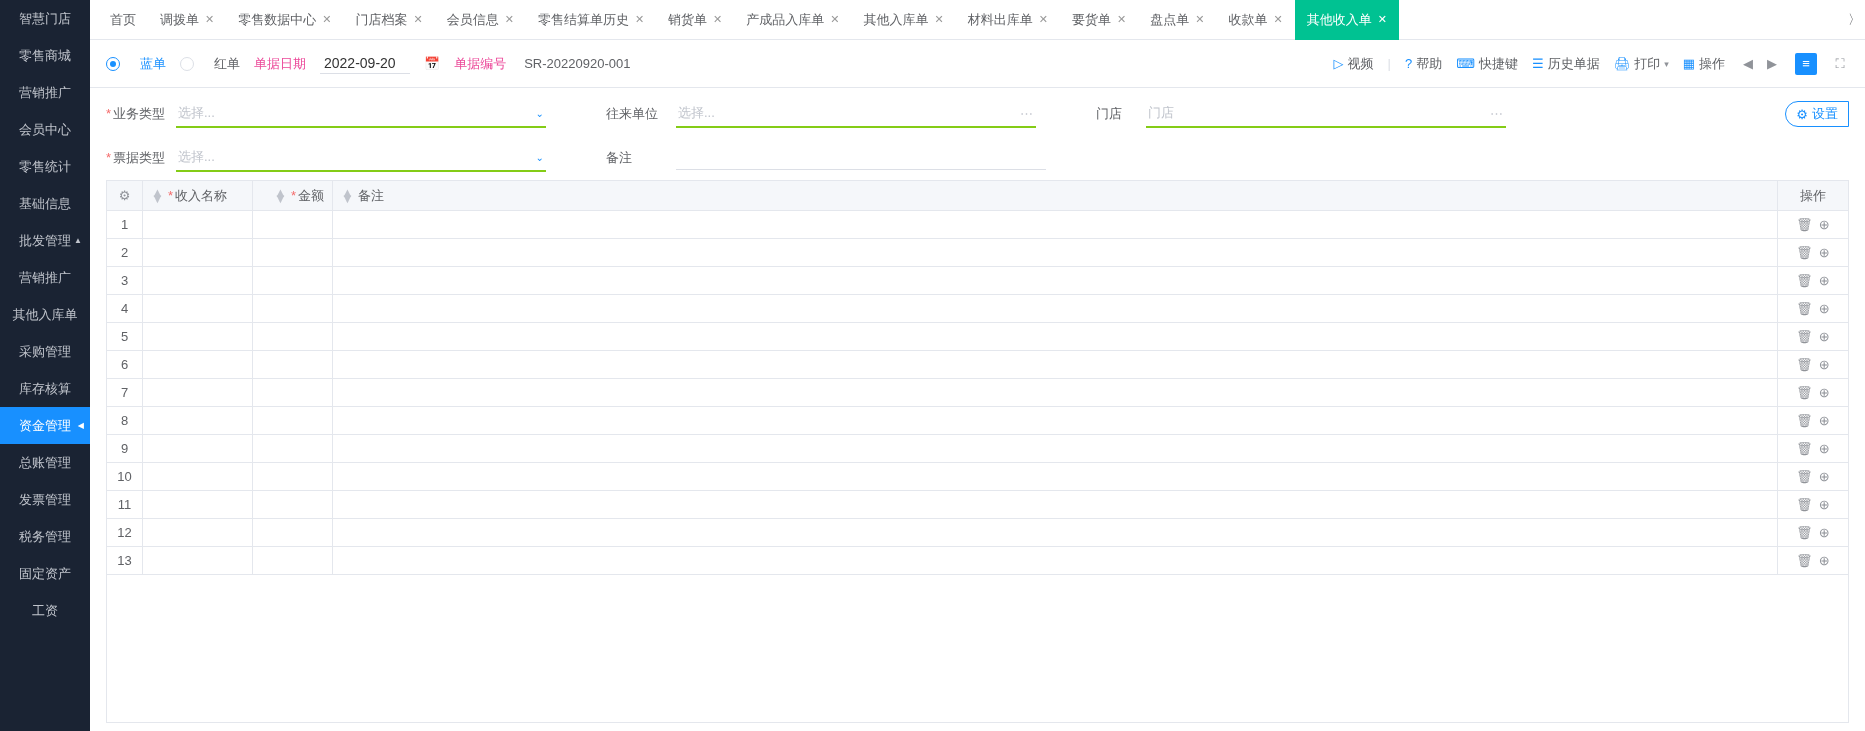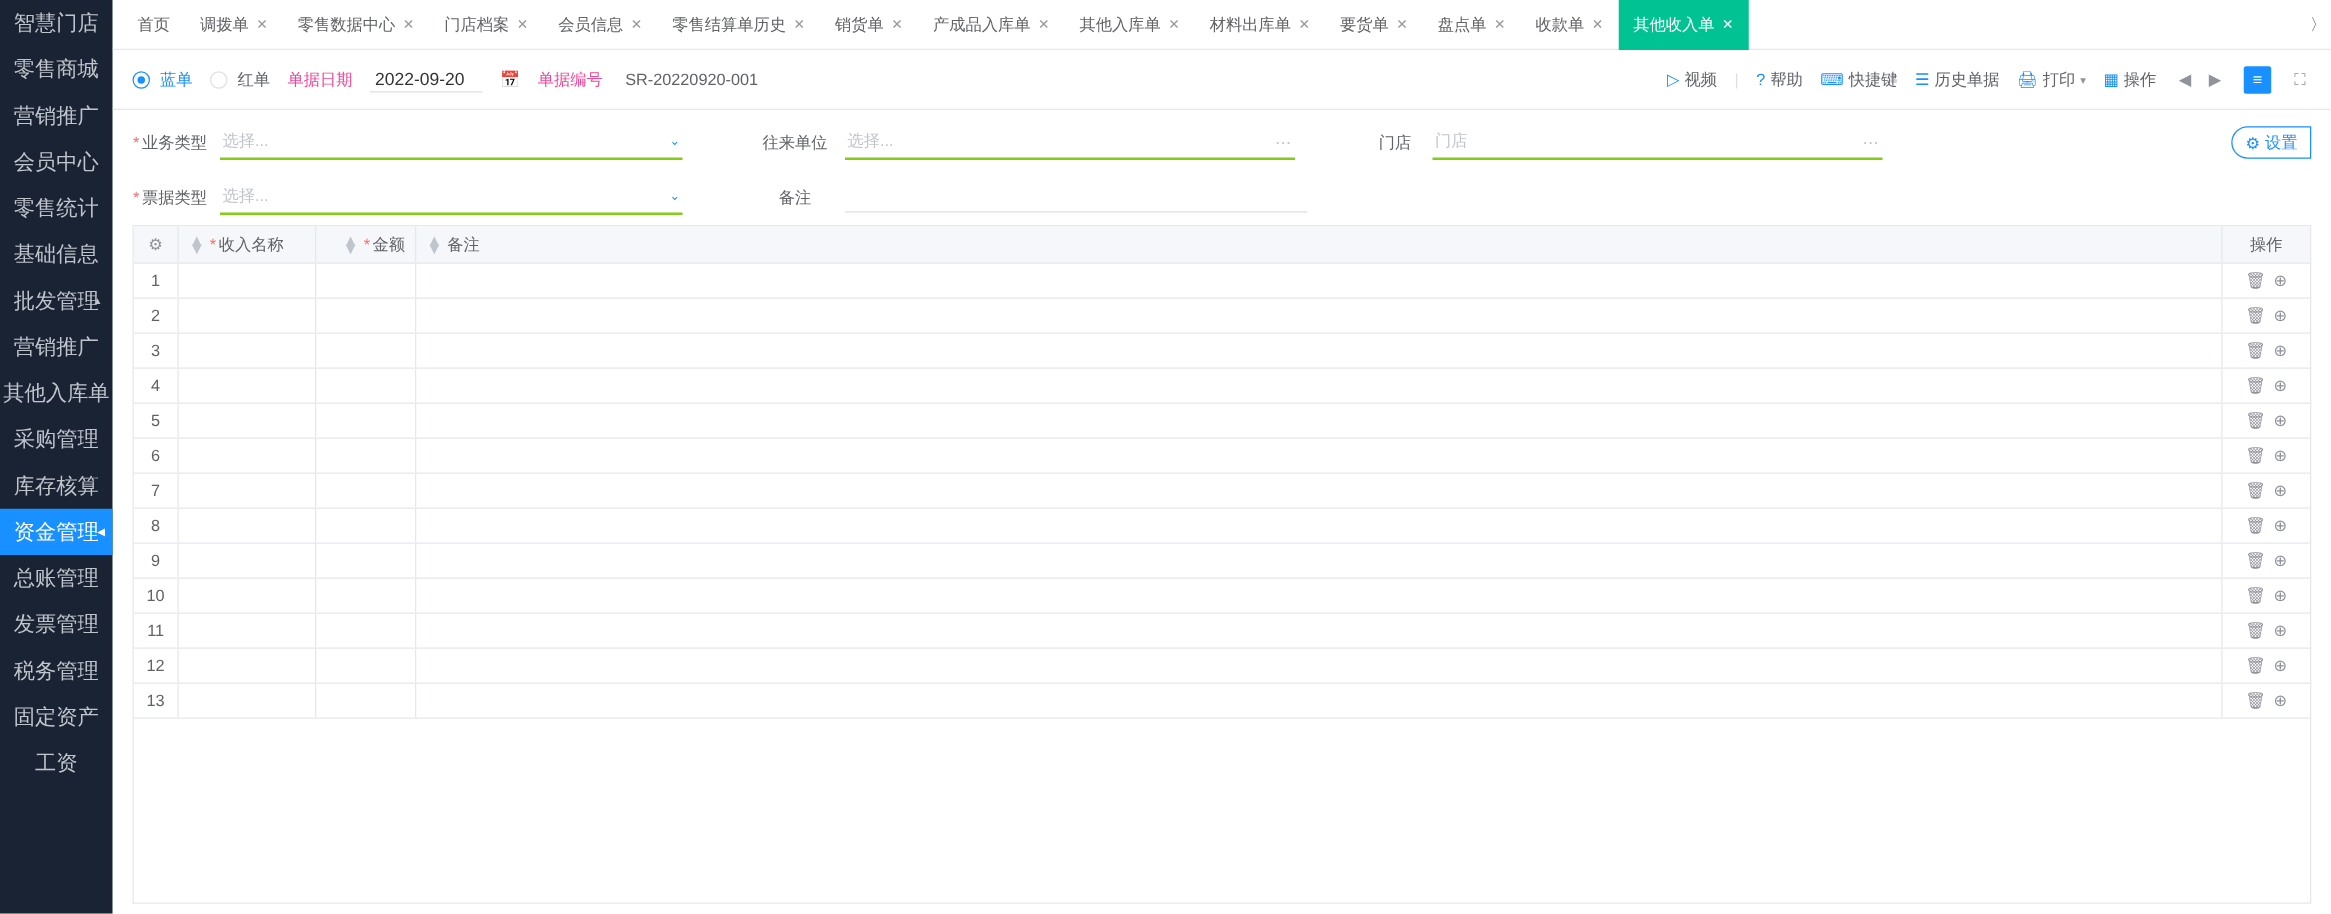"智慧门店" .sidebar-item { font-size: 17px -> 13px }
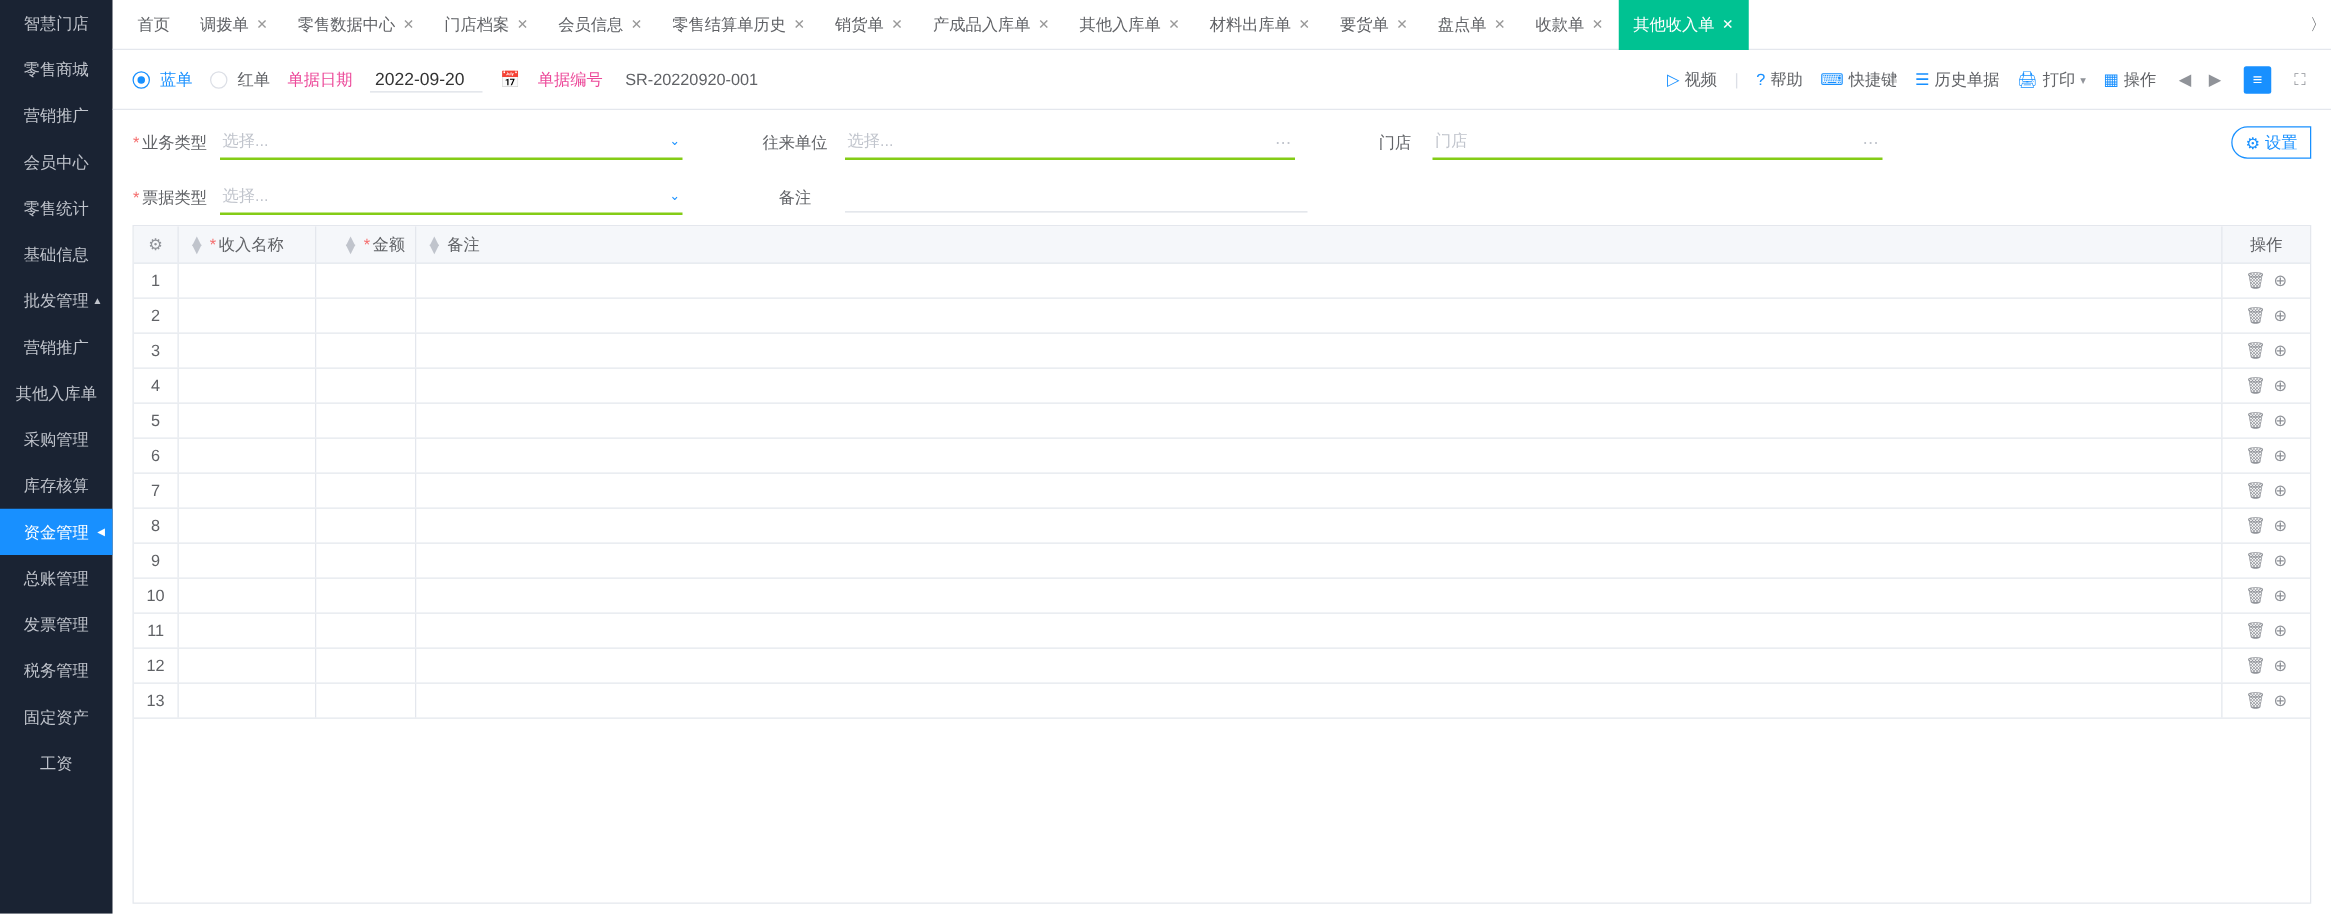"蓝单" .radio { gap: 8px -> 20px }
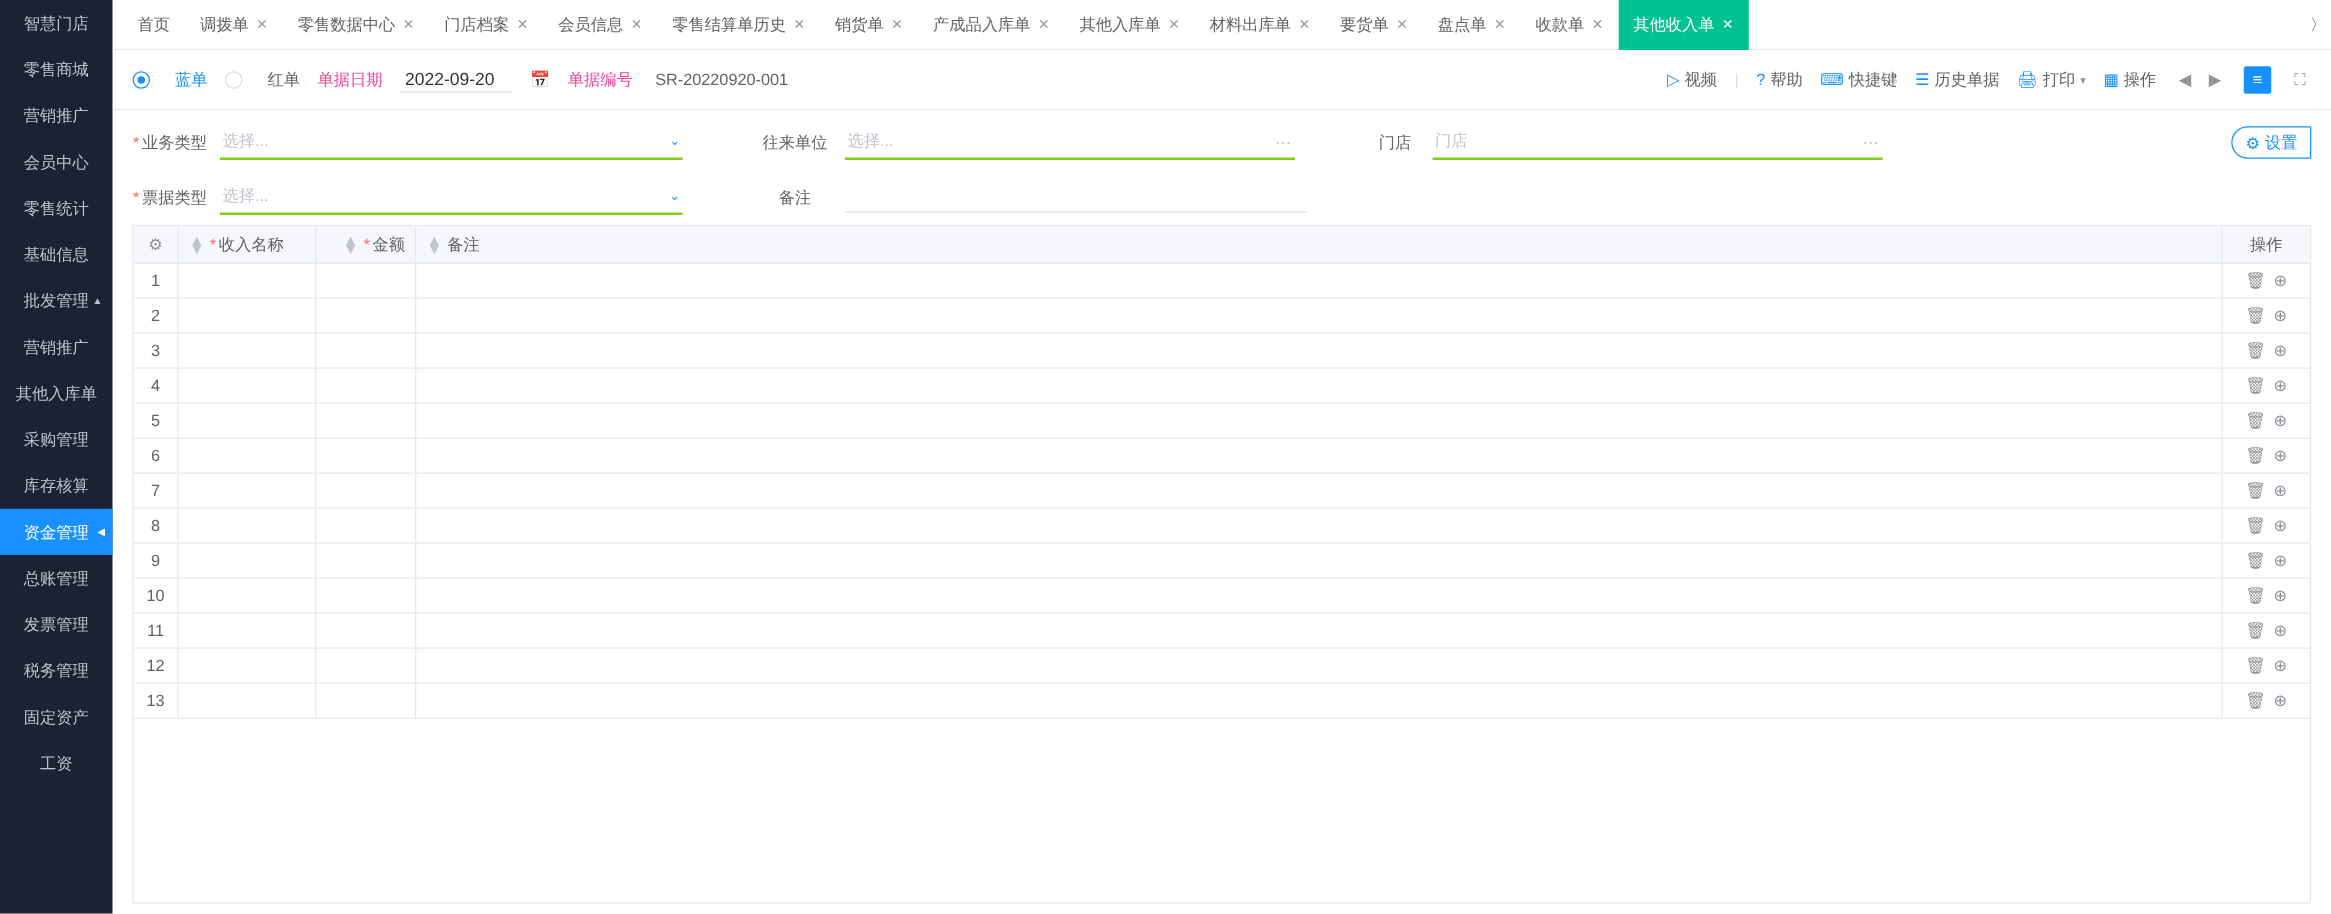"* 业务类型" .form-label { text-align: center -> left }
